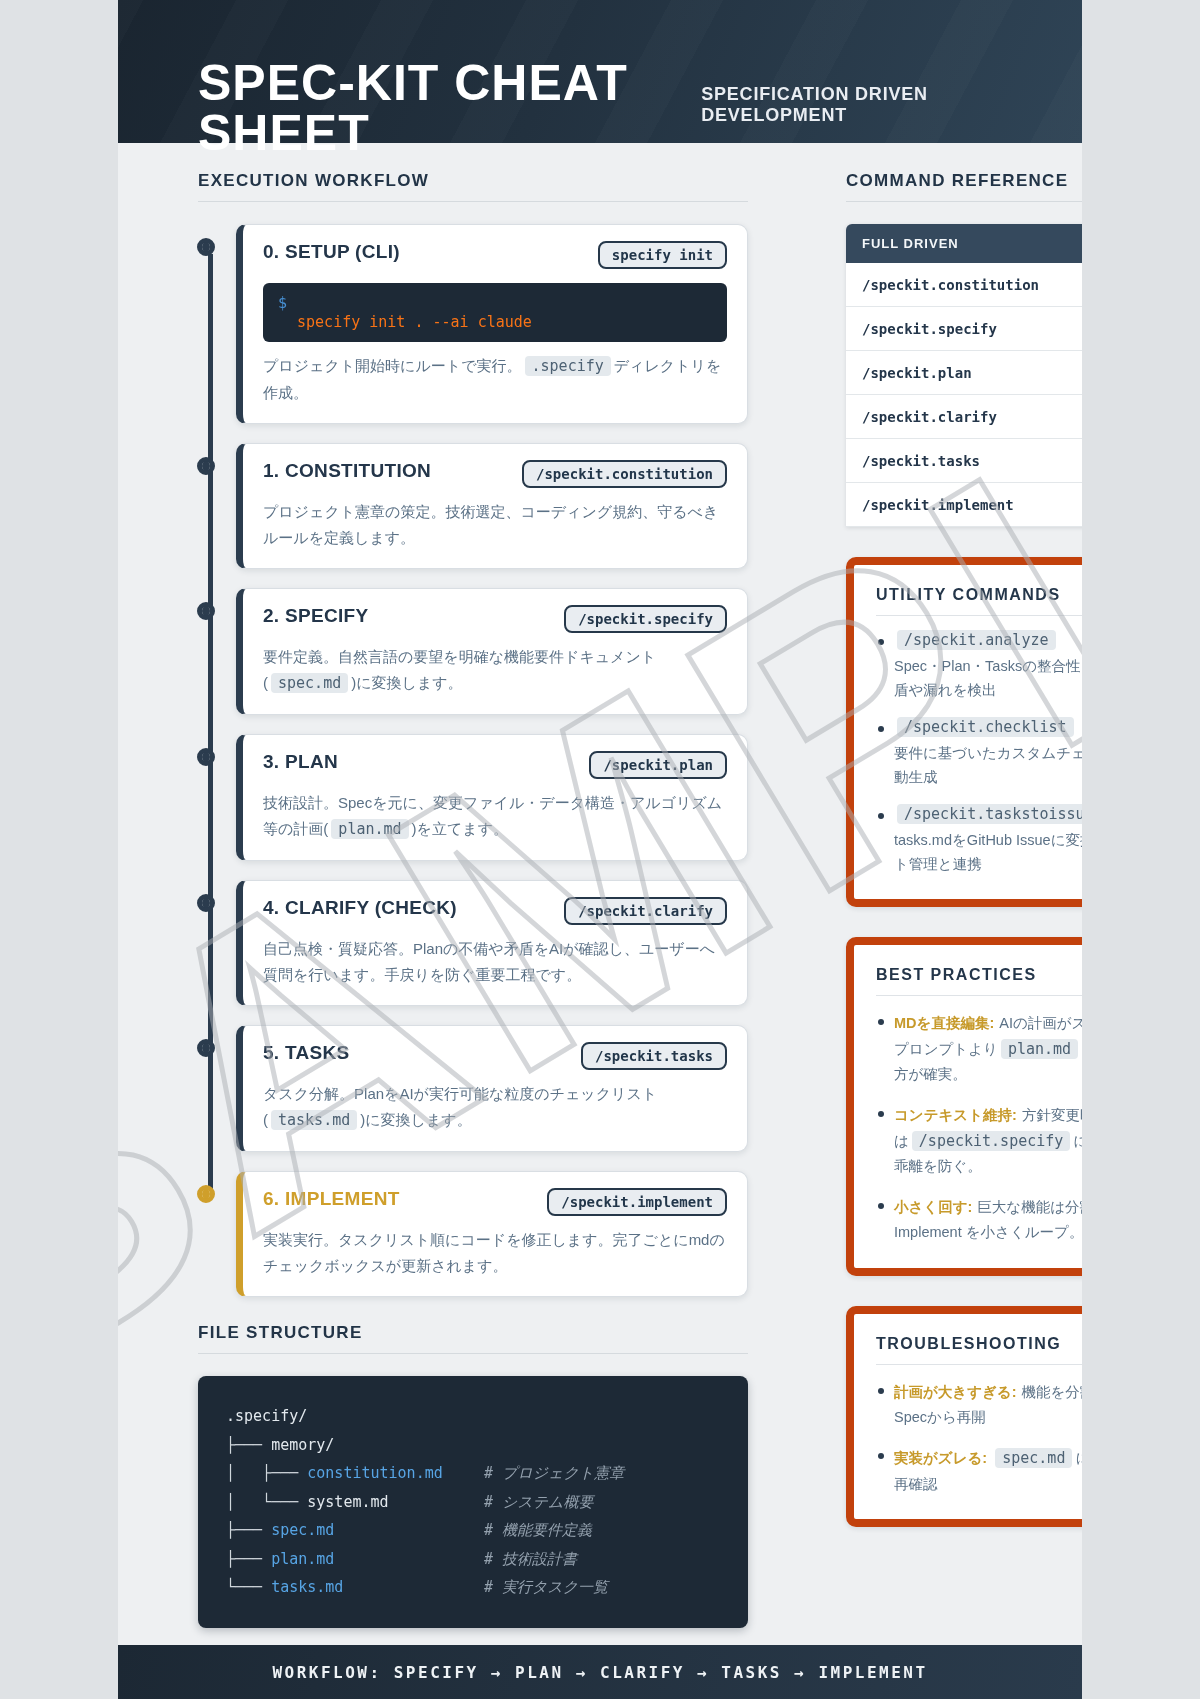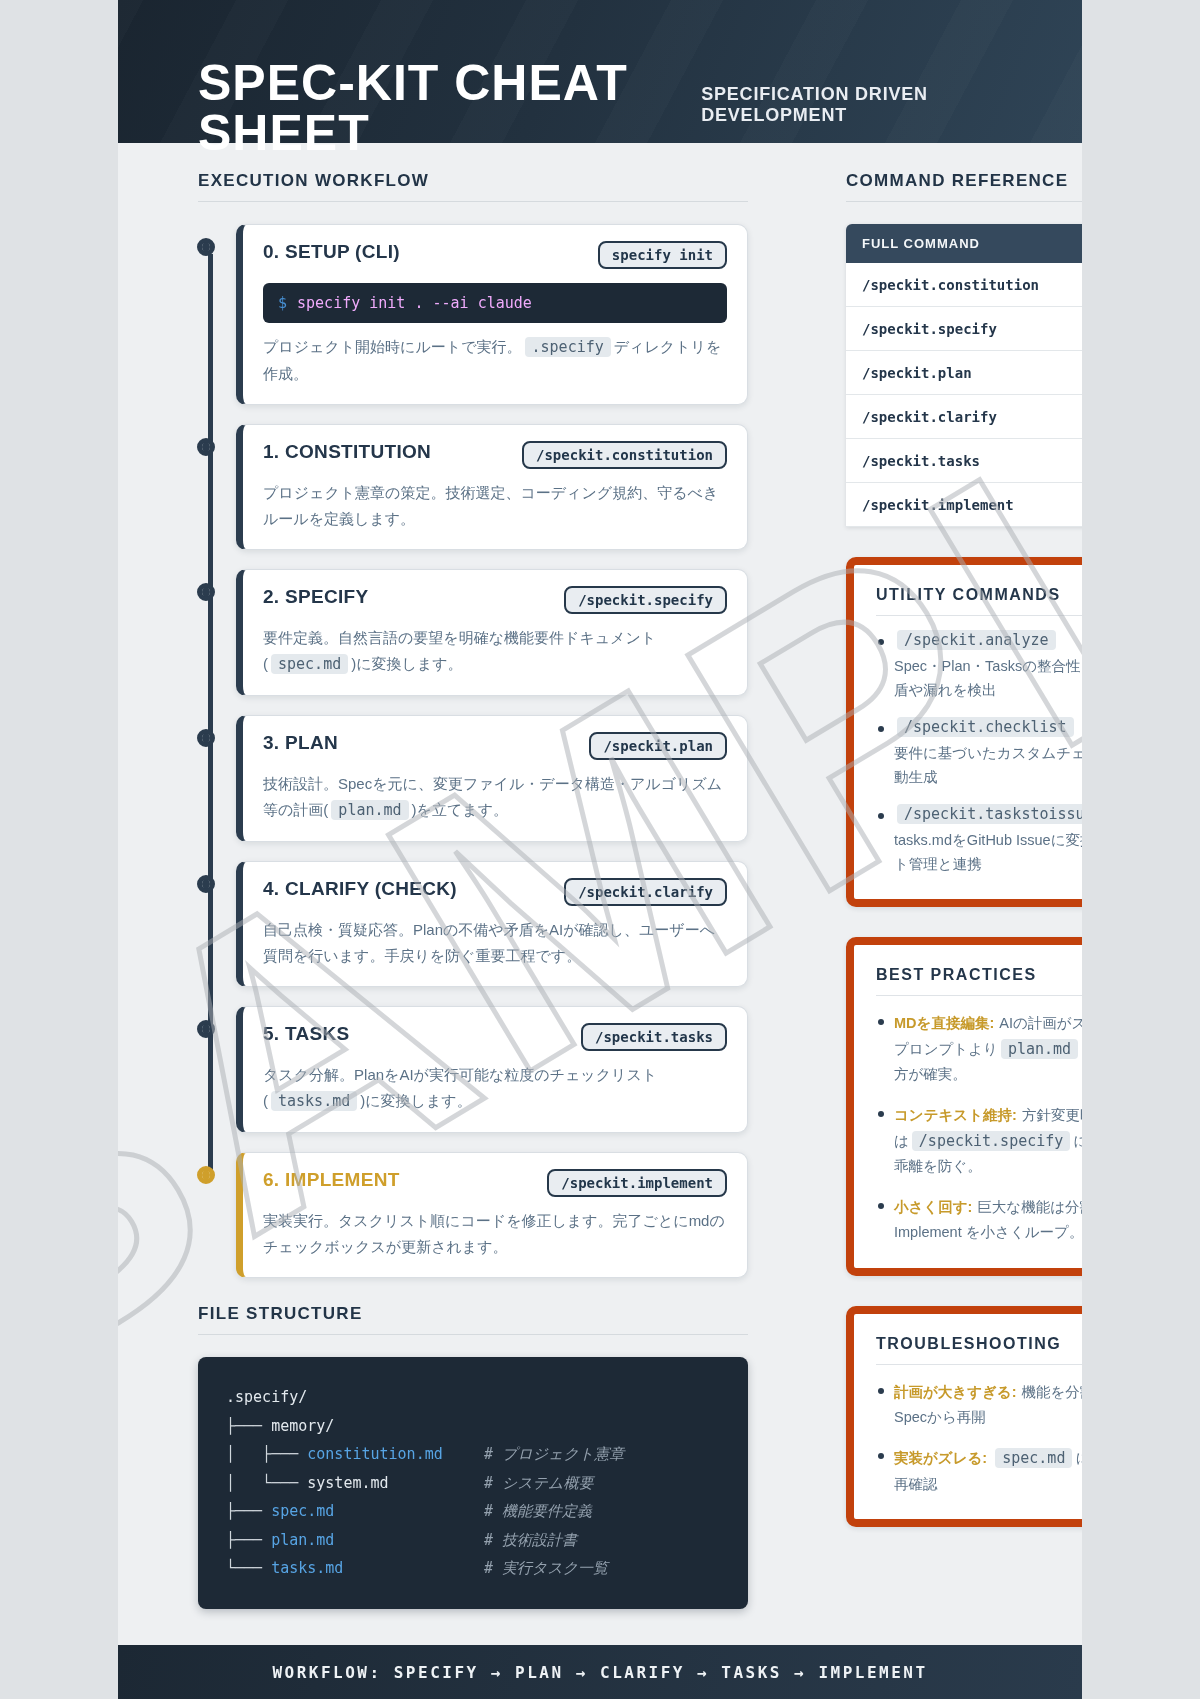"FULL COMMAND" th { text: COMMAND -> DRIVEN }
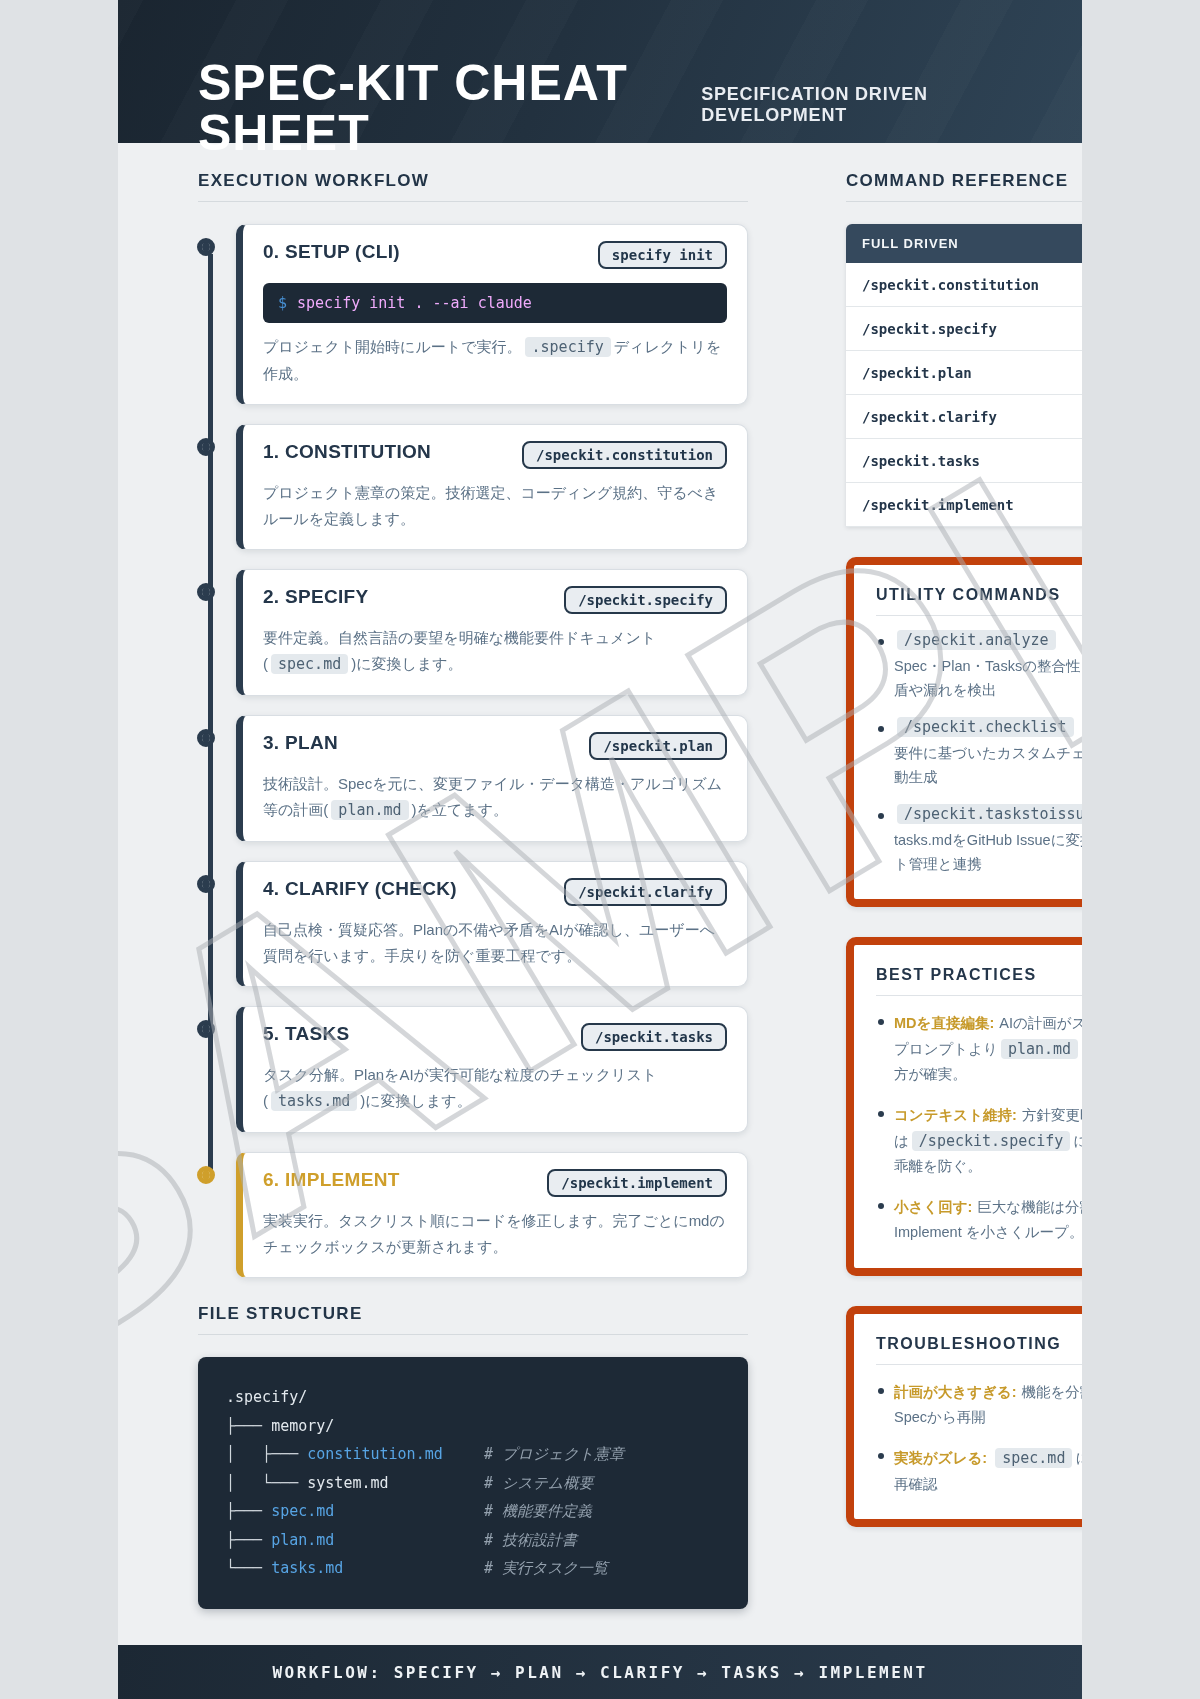"specify init . --ai claude" .terminal .cmd { color: #f0abfc -> #f97316; margin-top: none -> 19px }
